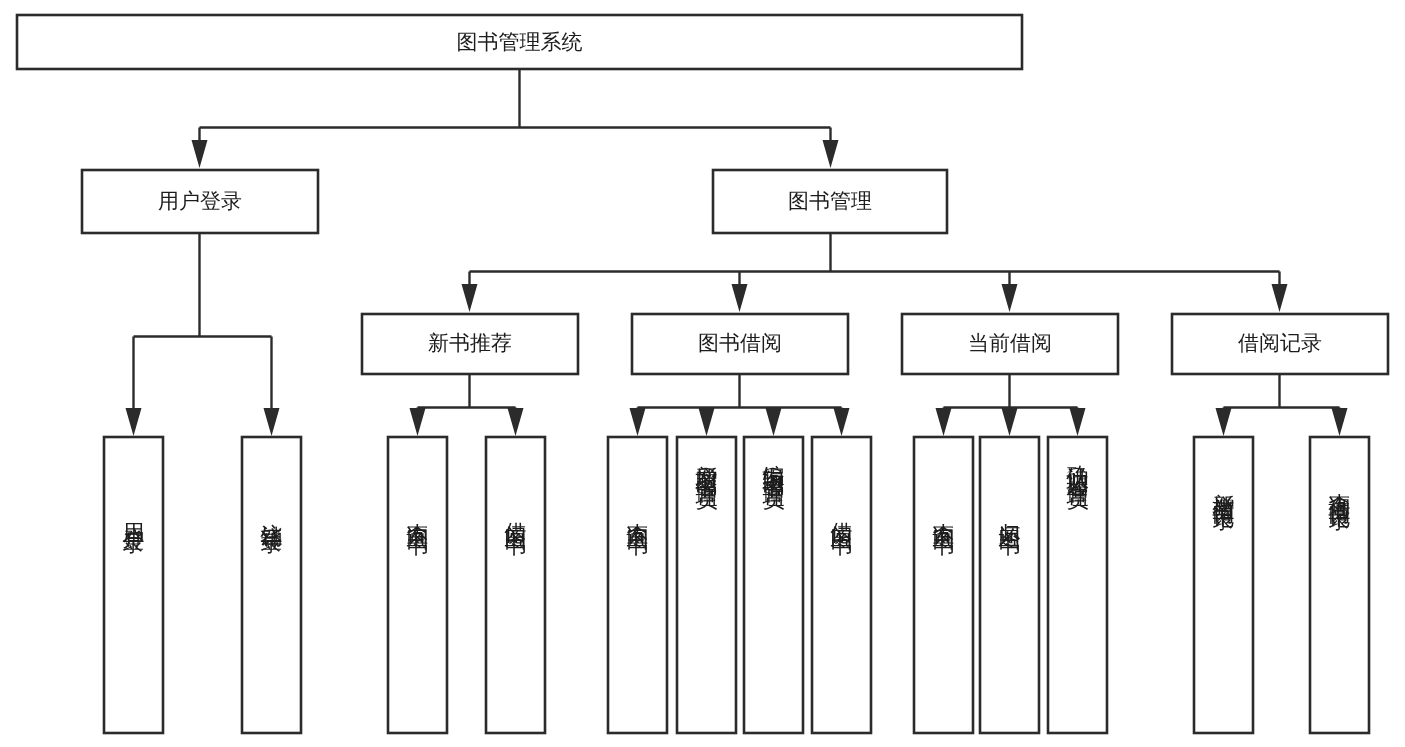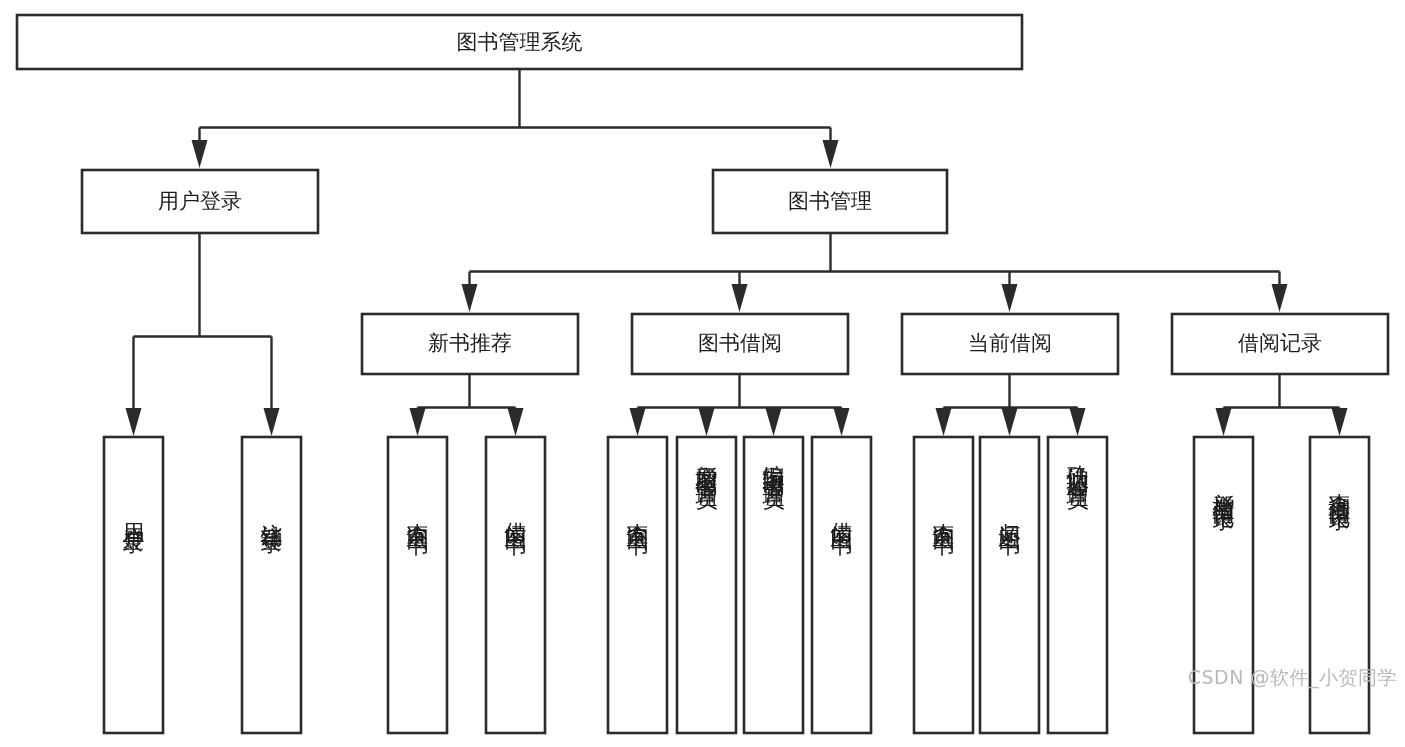"CSDN @软件_小贺同学" div.watermark { html: <div>CSDN @软件_小贺同学</div> -> none }
